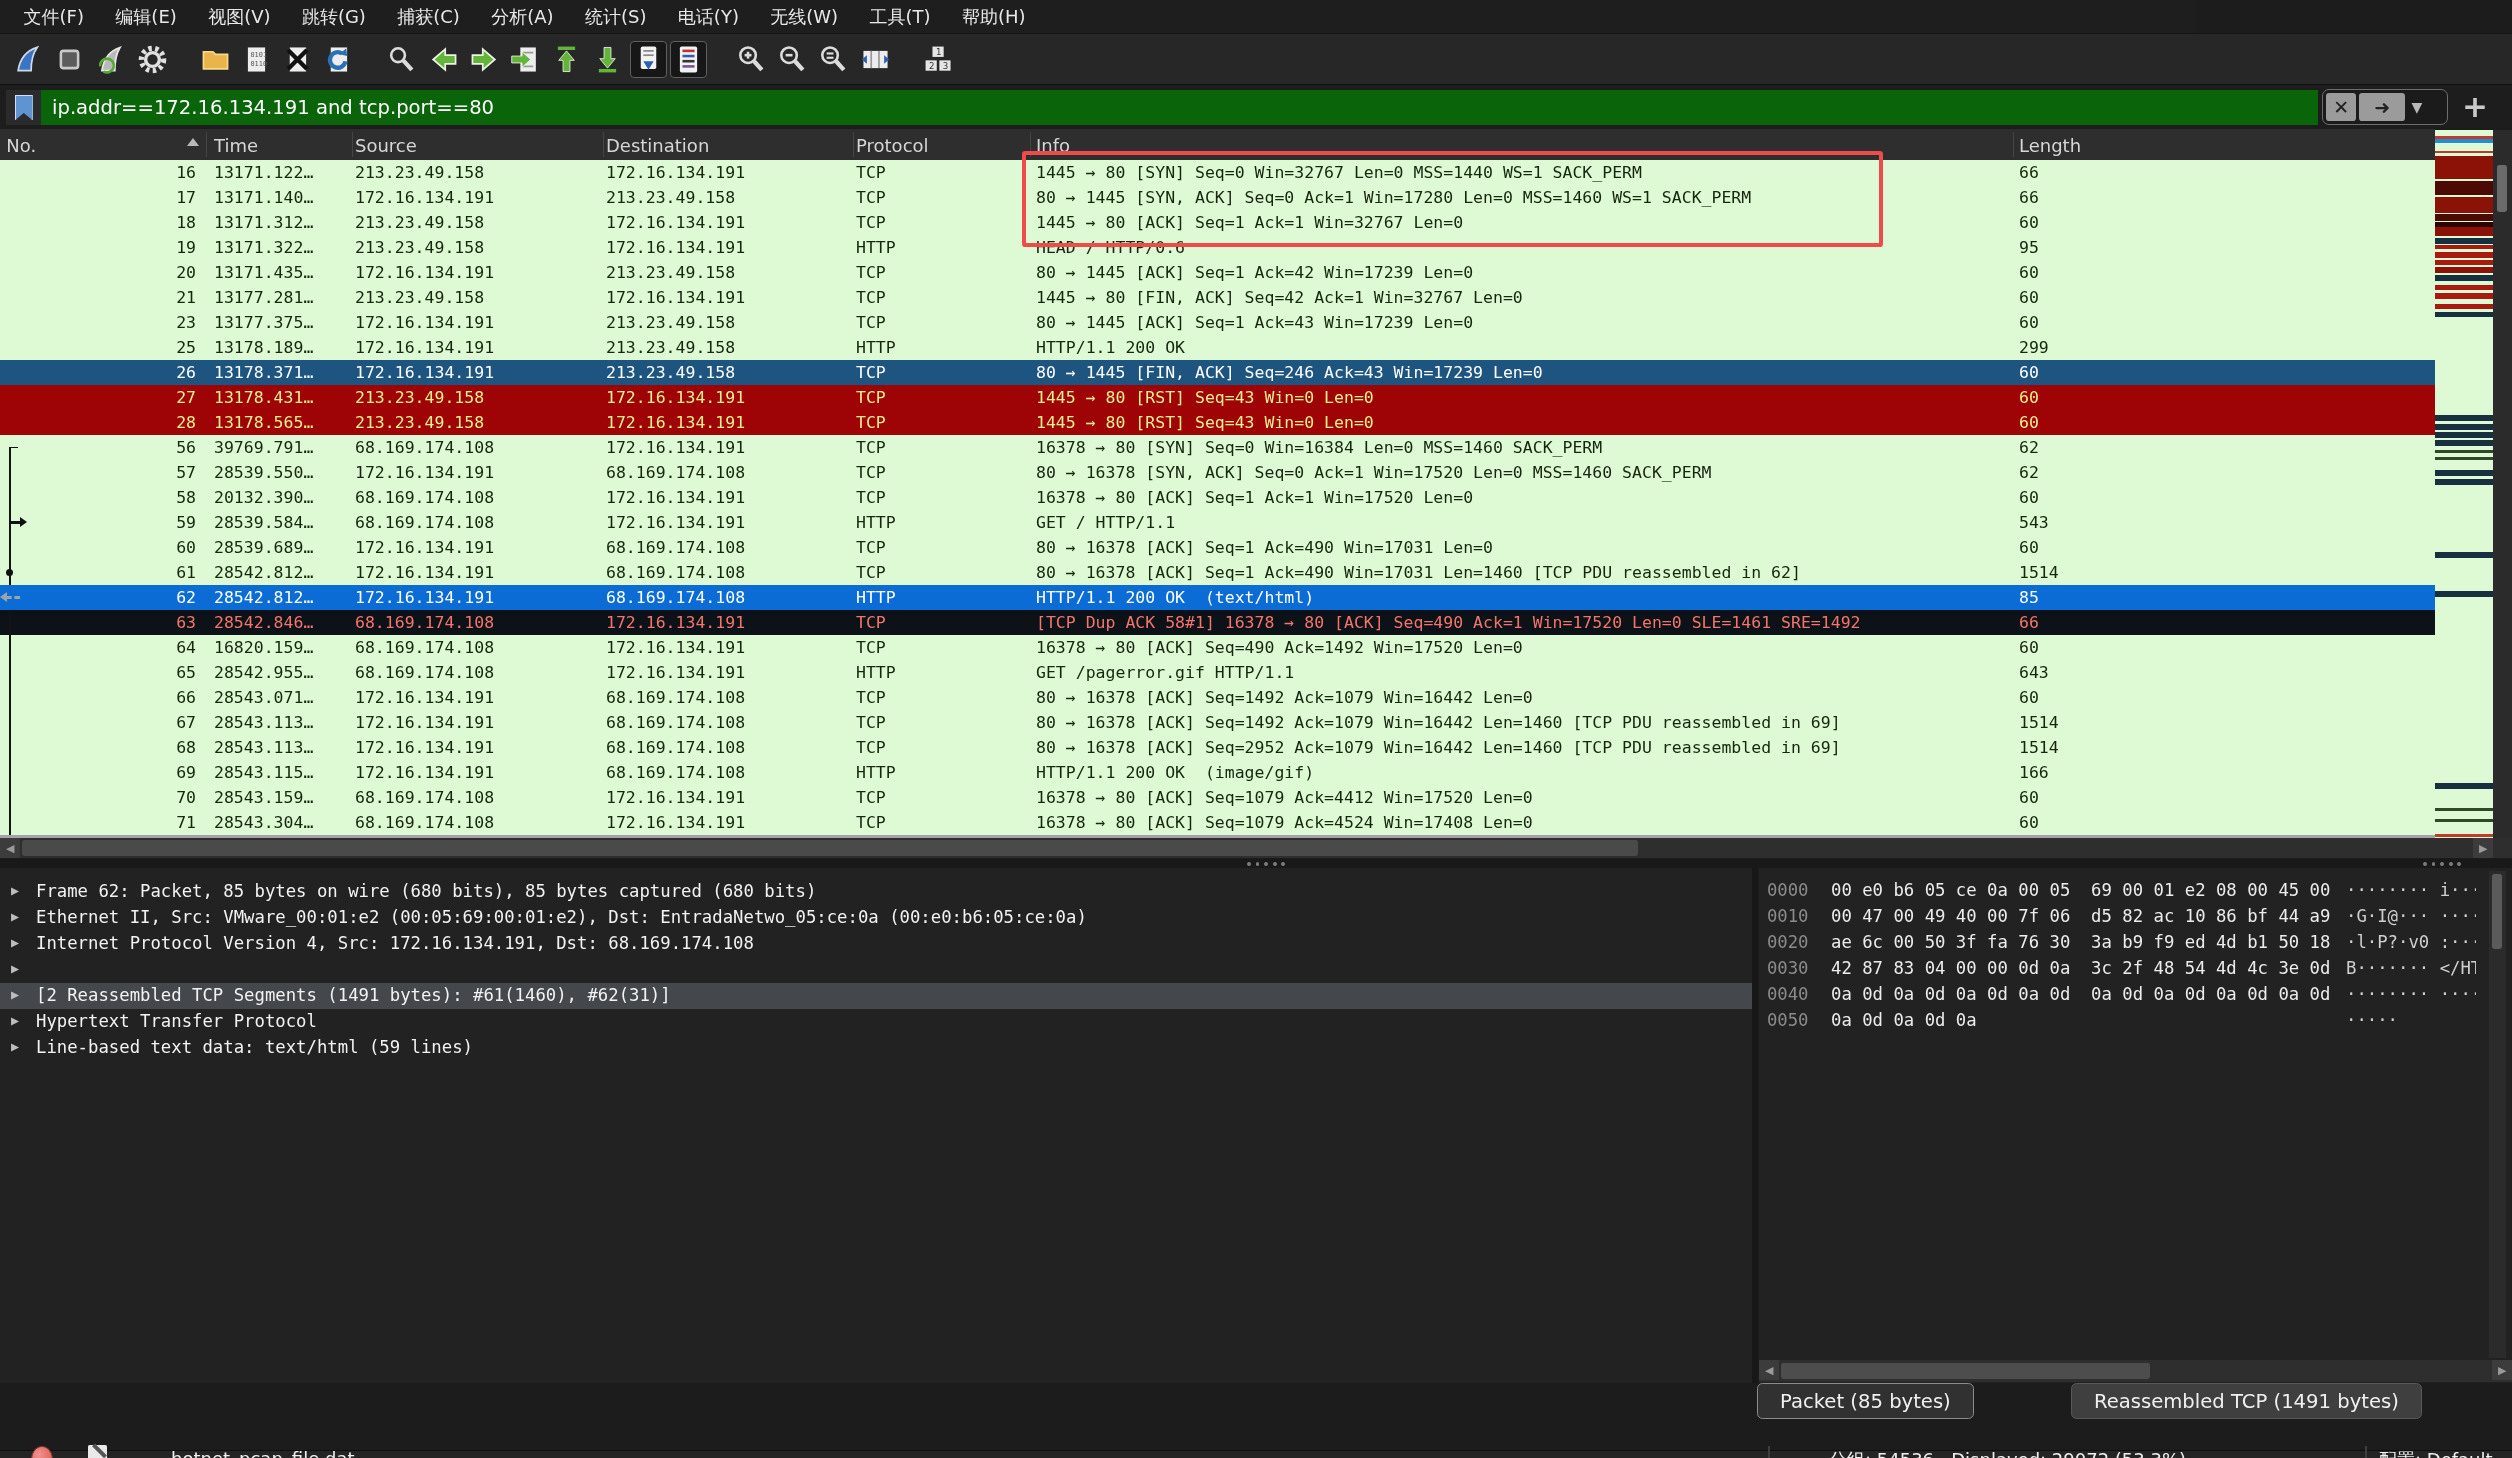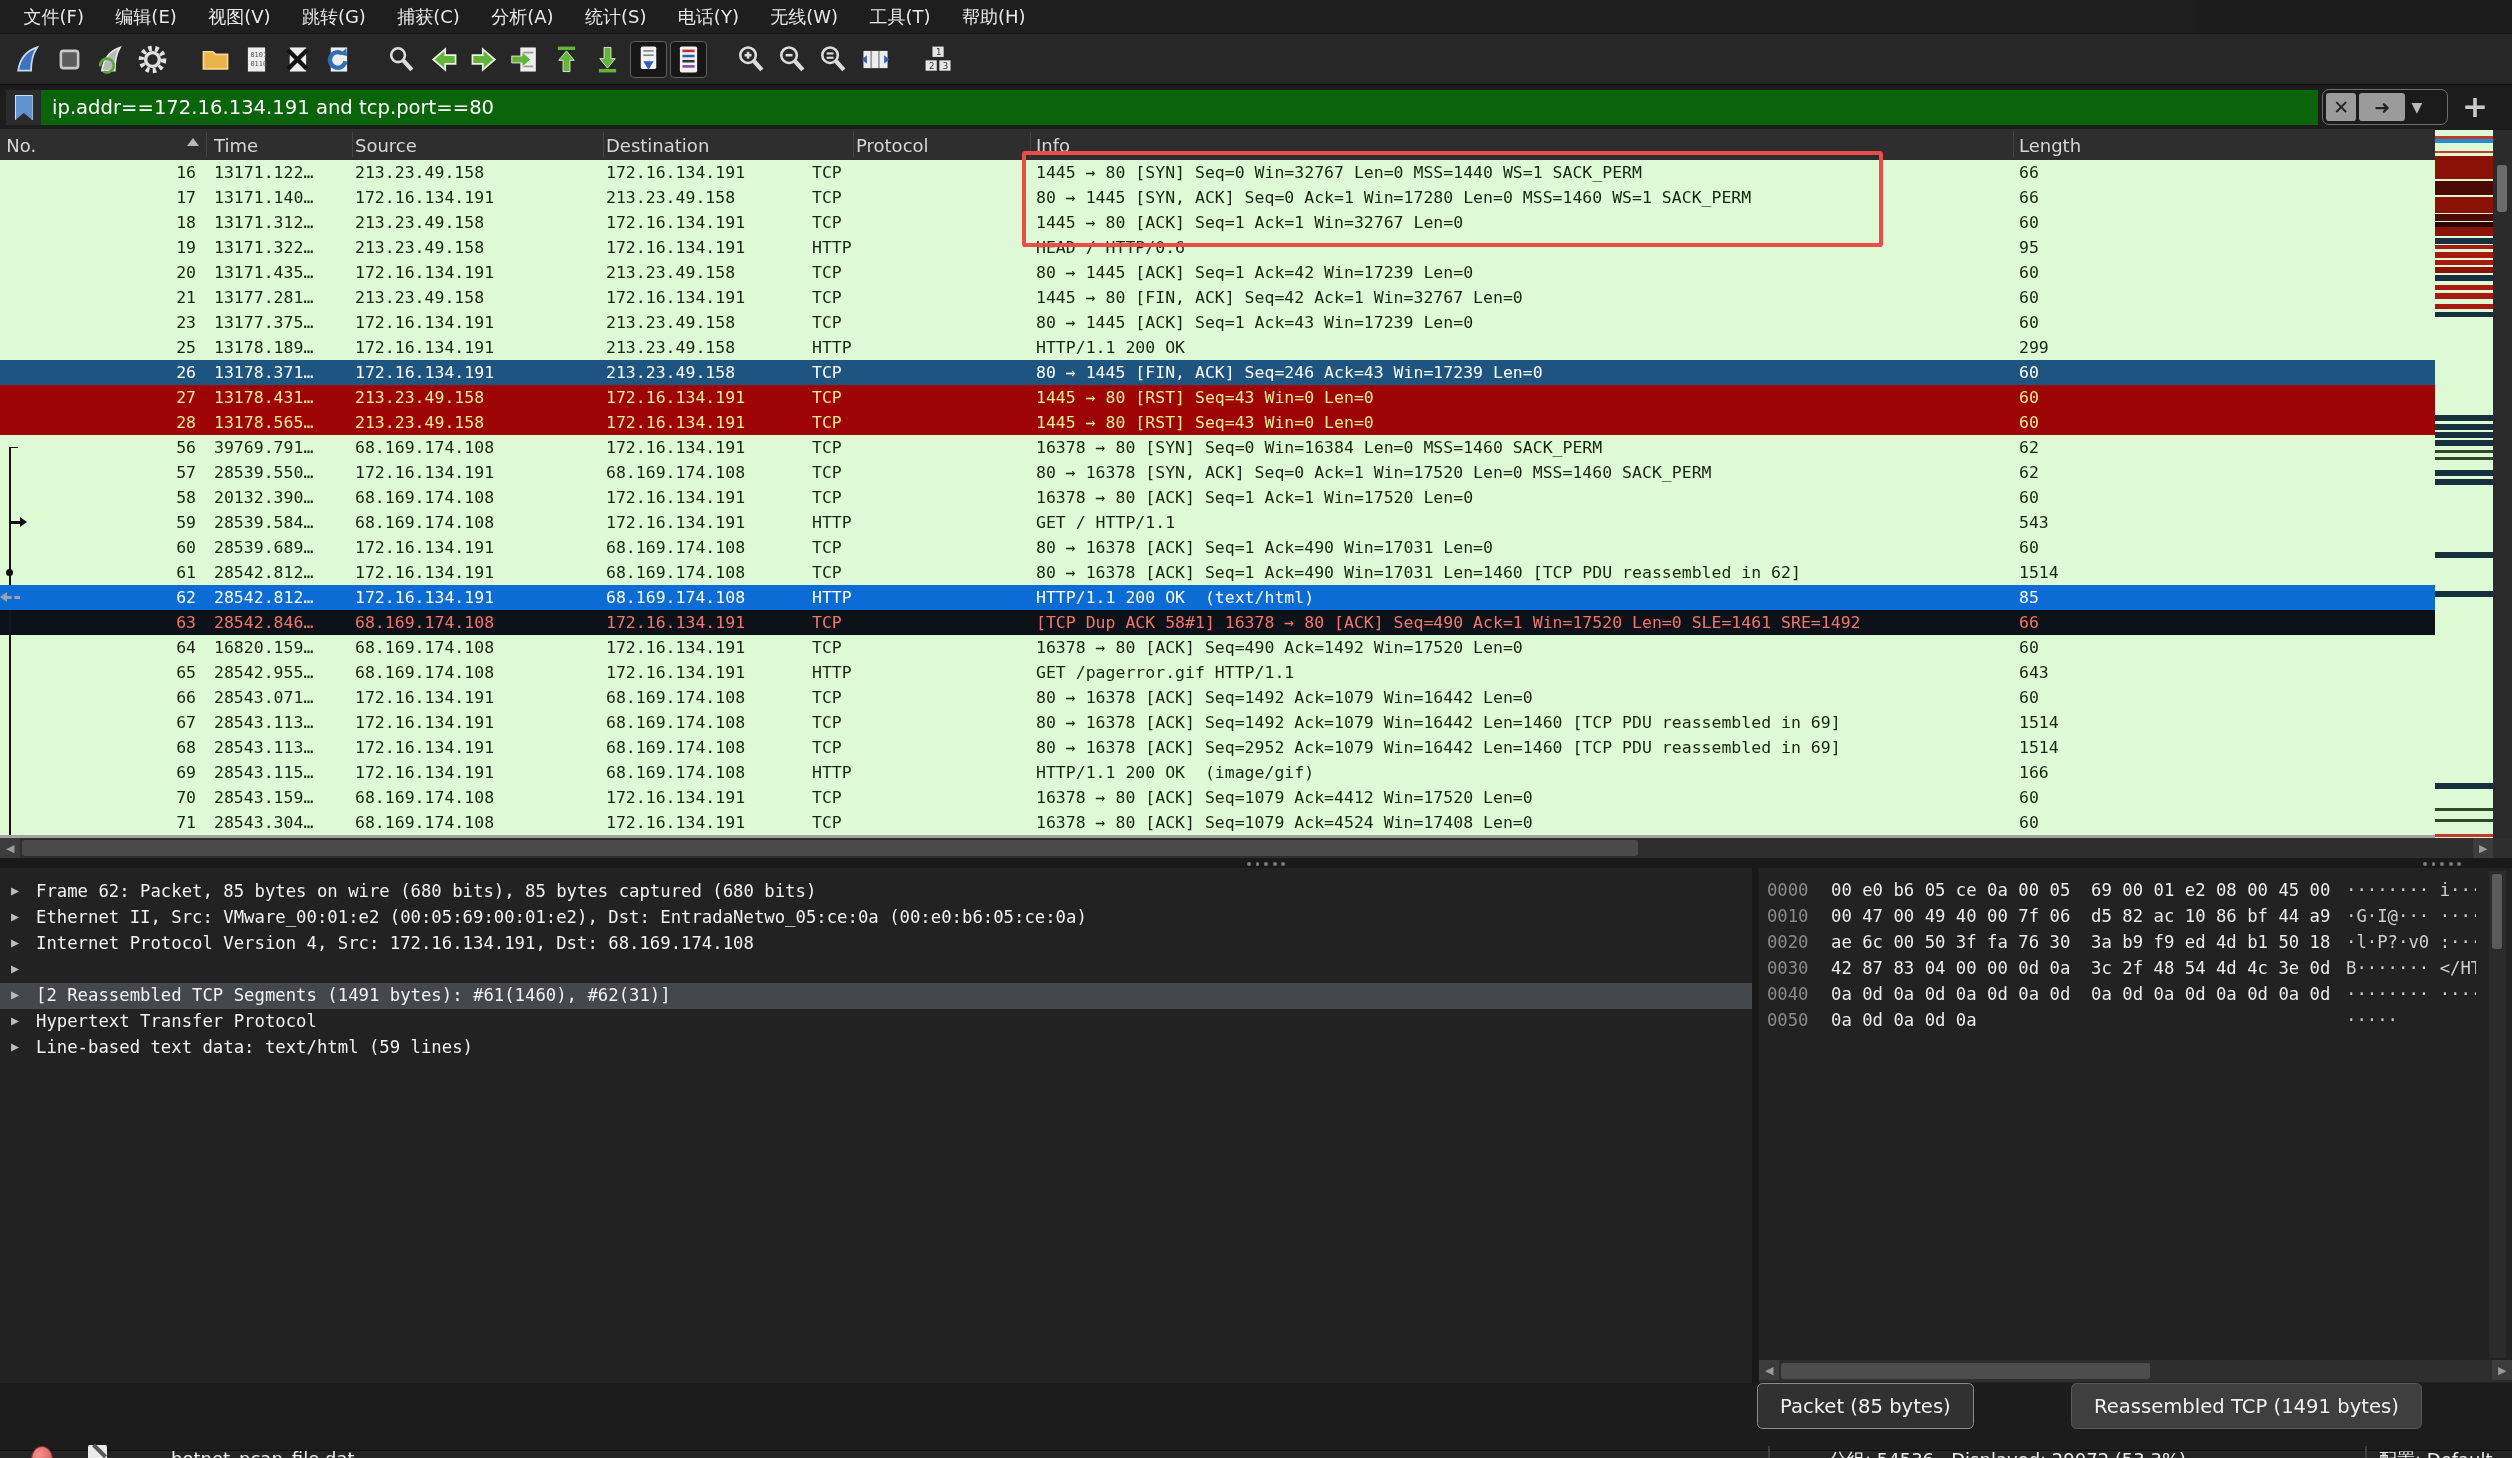"TCP" .c-proto { left: 812px -> 856px }
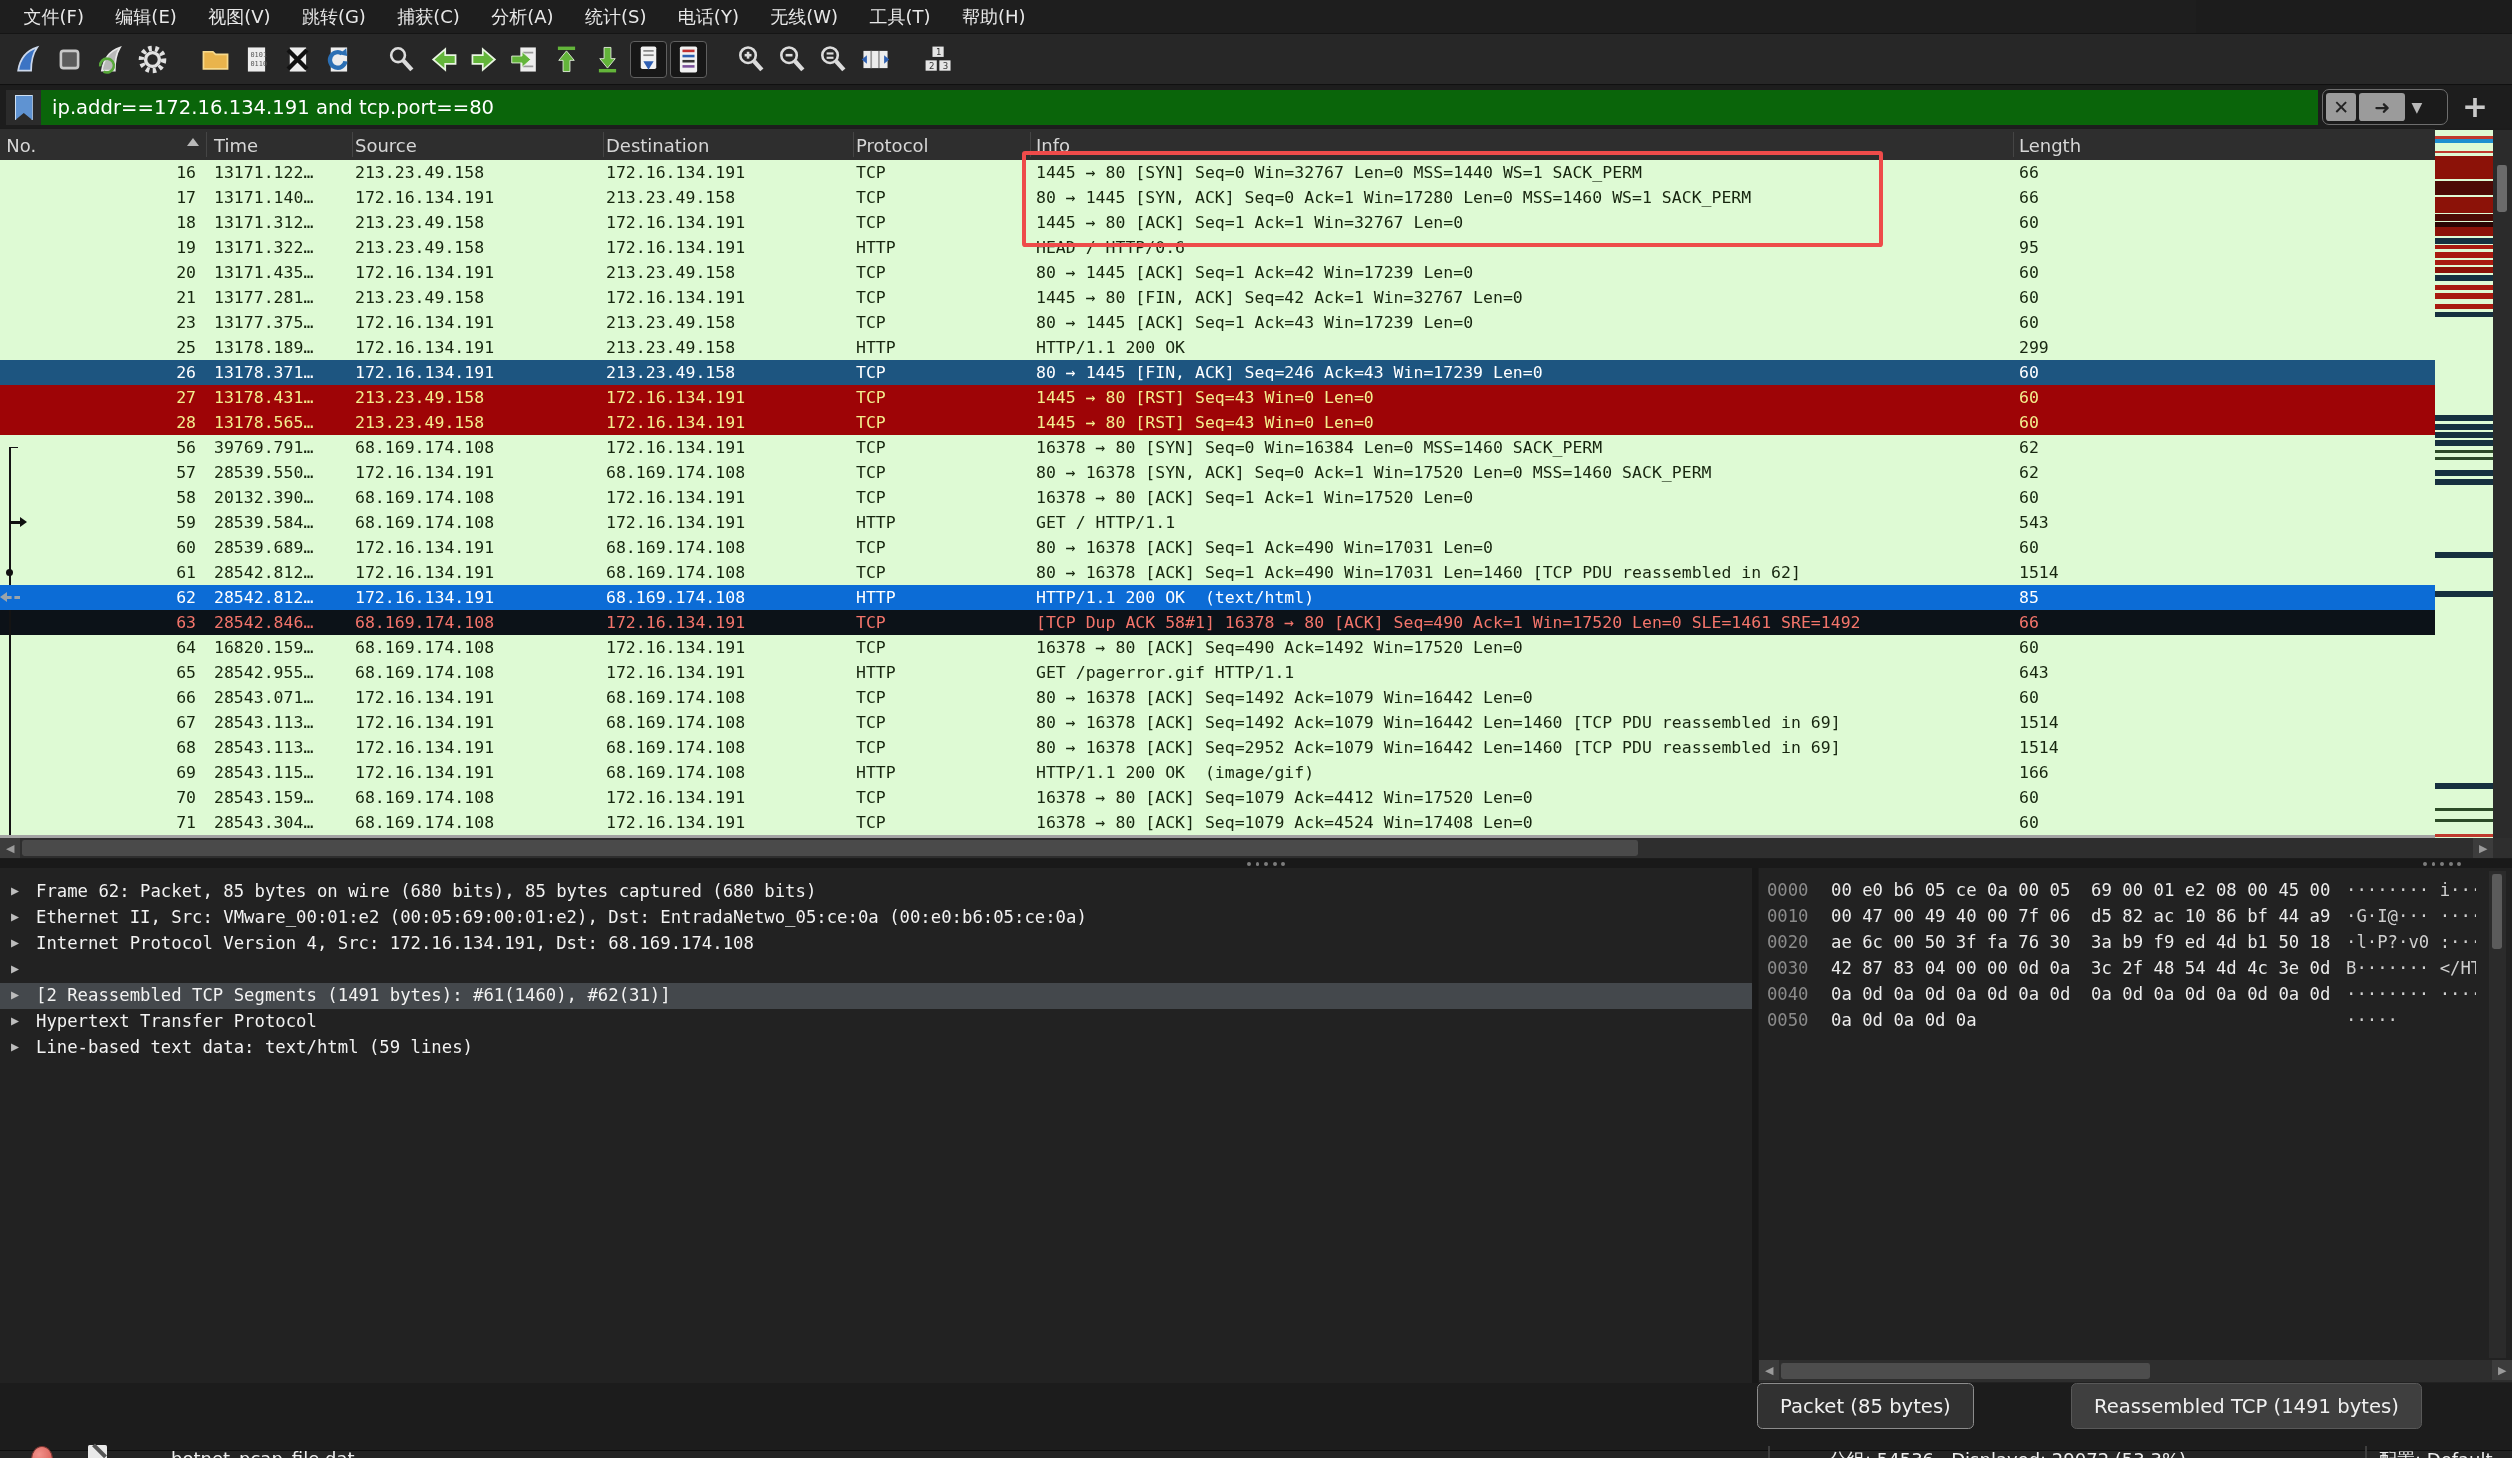"Packet (85 bytes)" .btab { height: 46px -> 36px }
